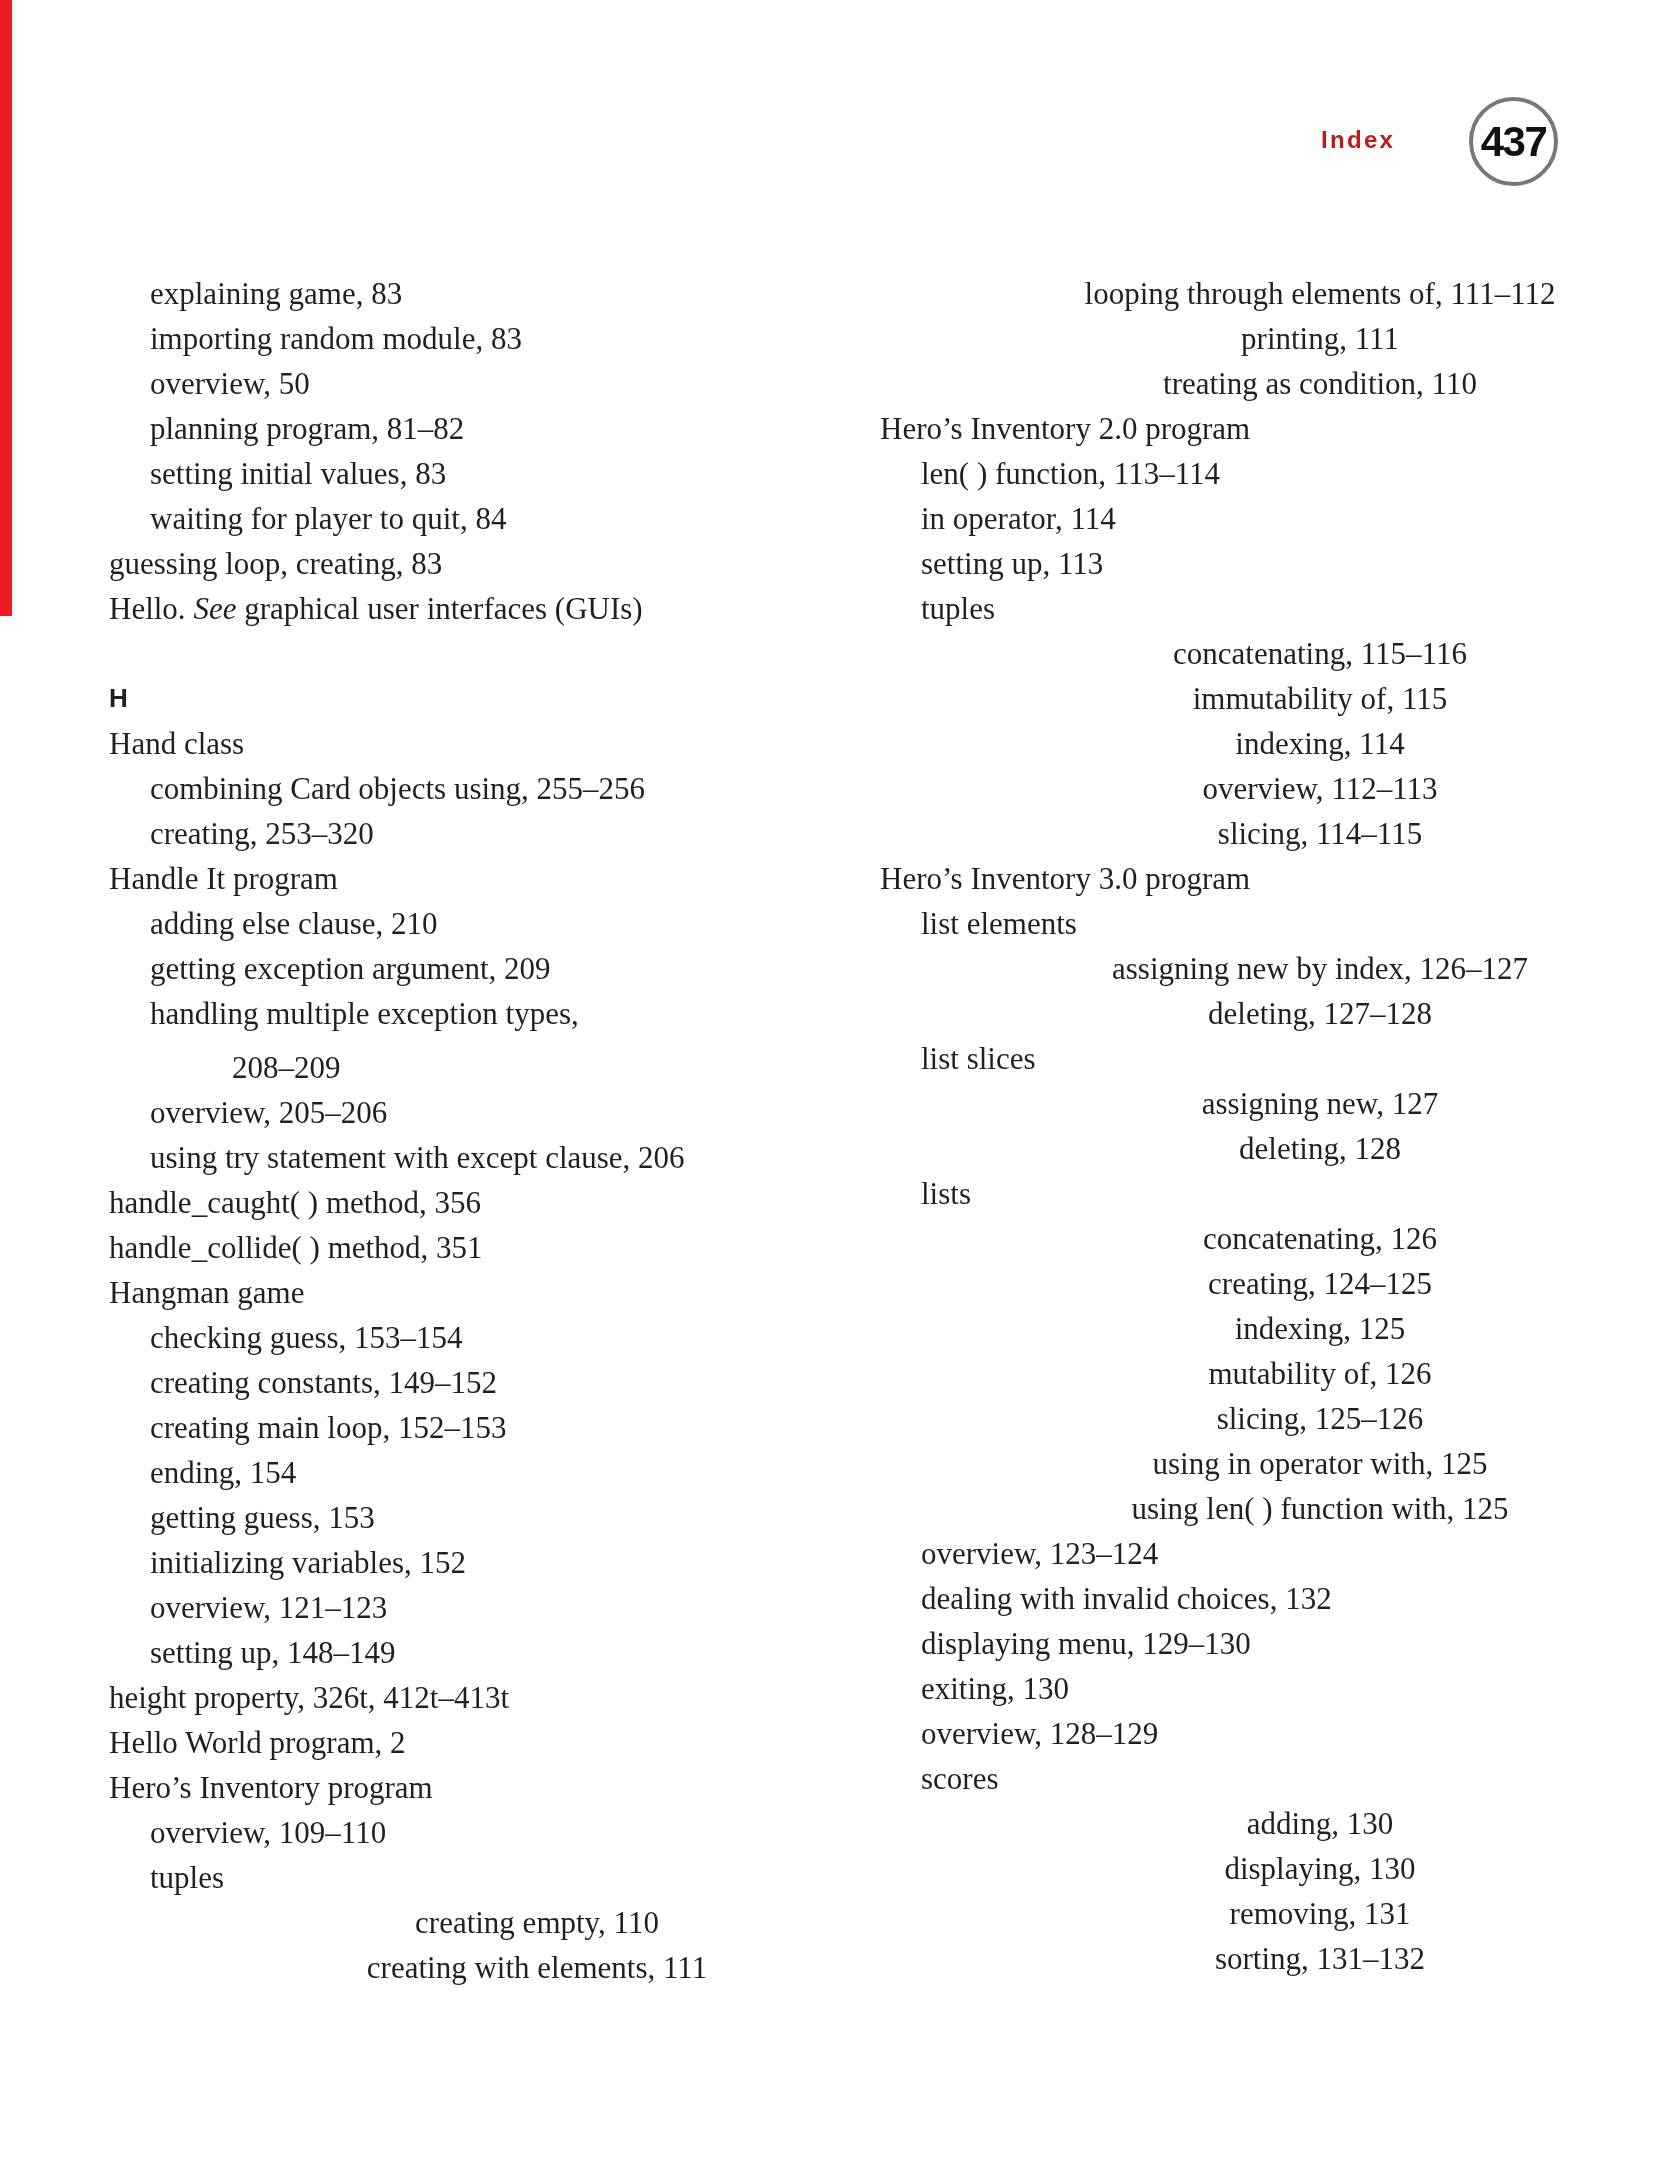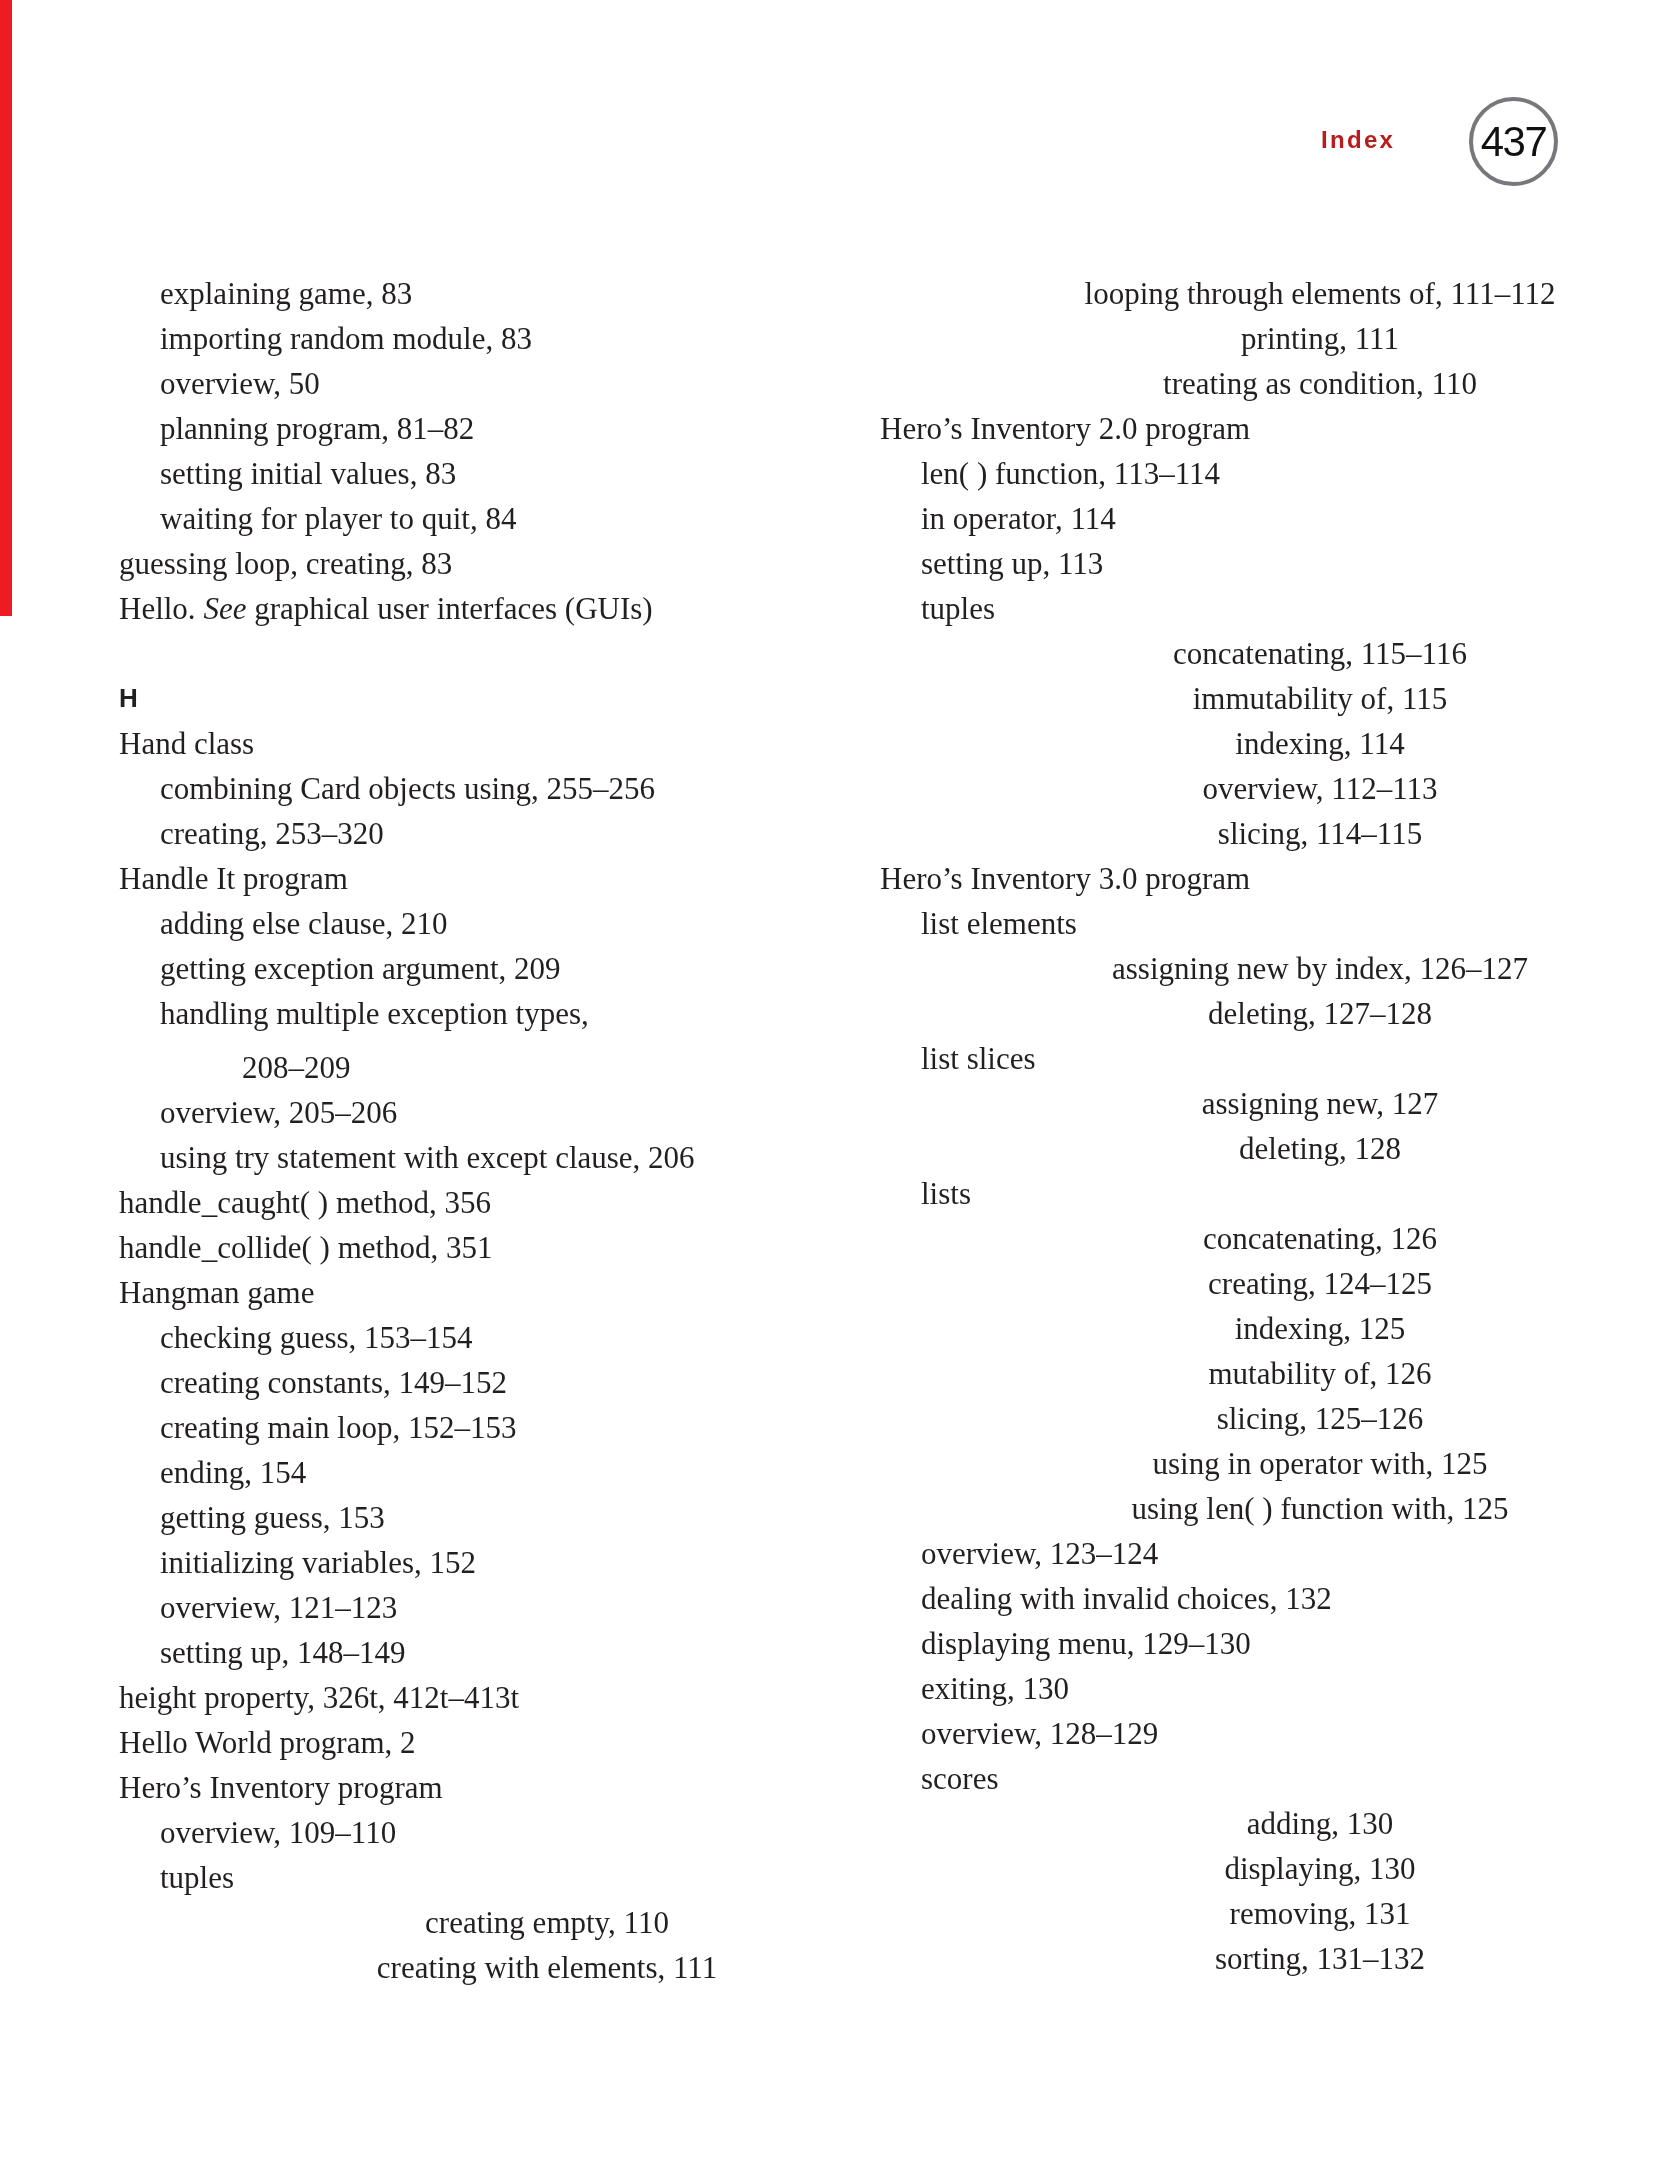"437" .page-number { font-weight: normal -> bold }
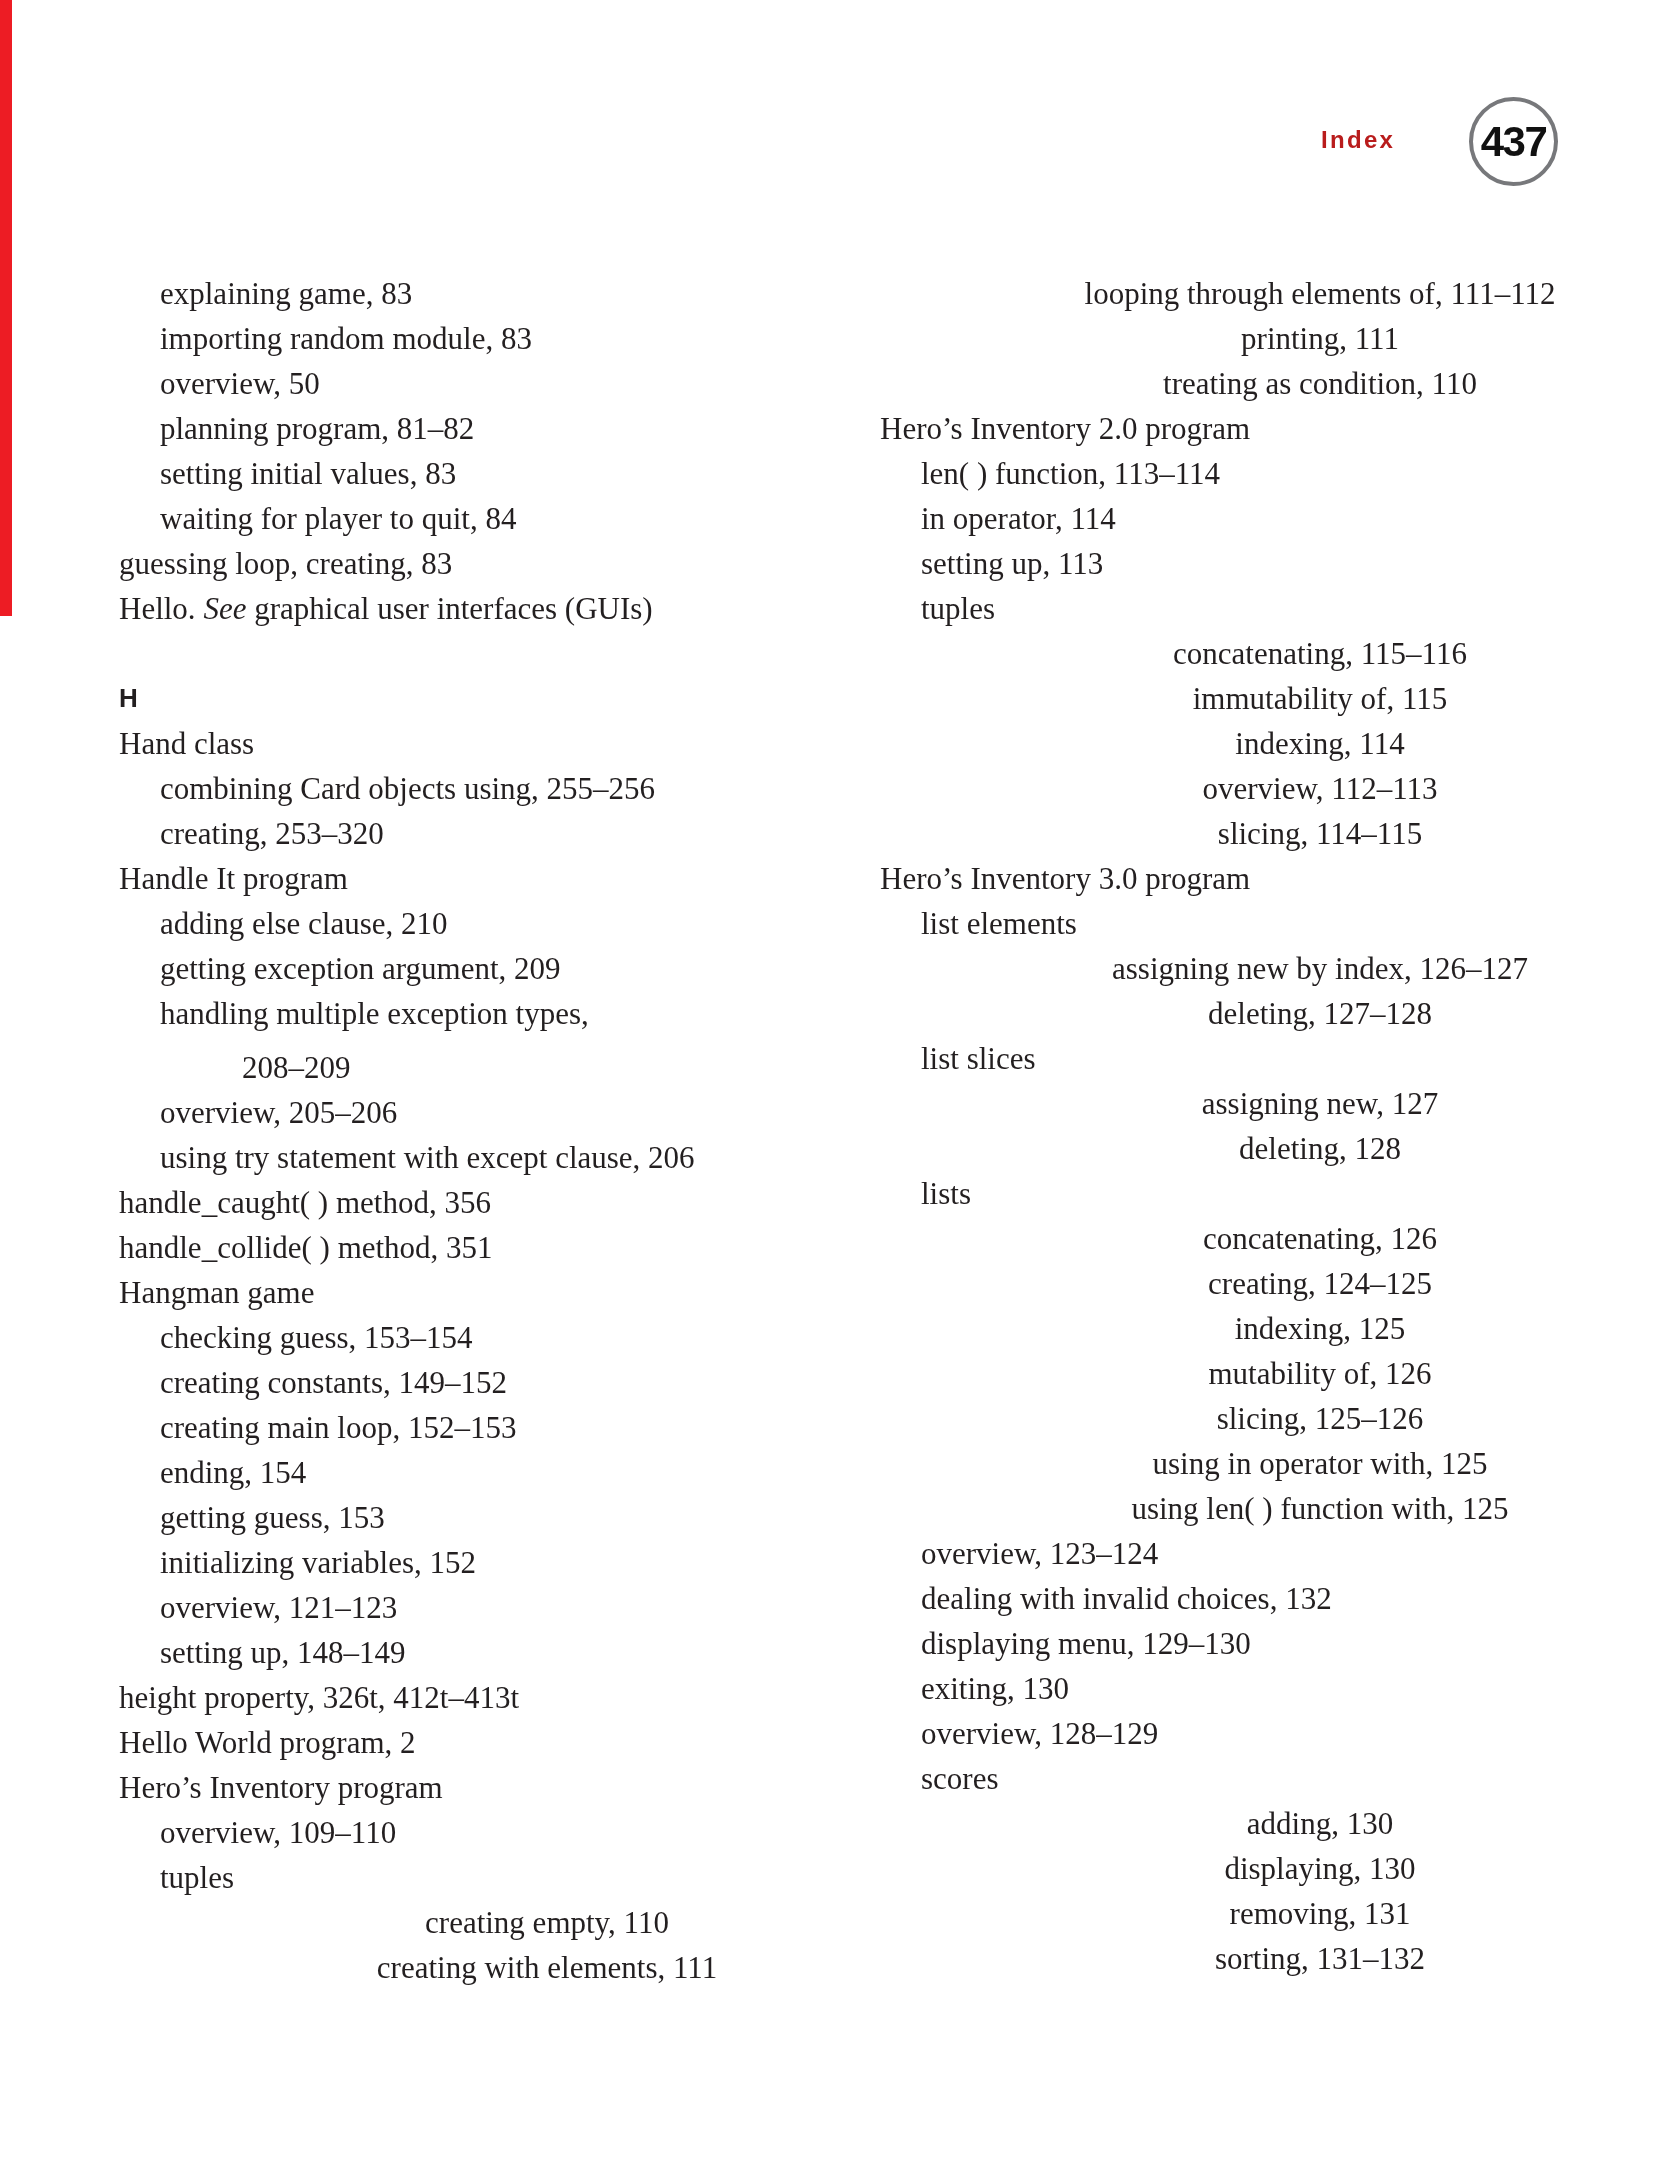"explaining game, 83" .col-left { left: 119px -> 109px }
